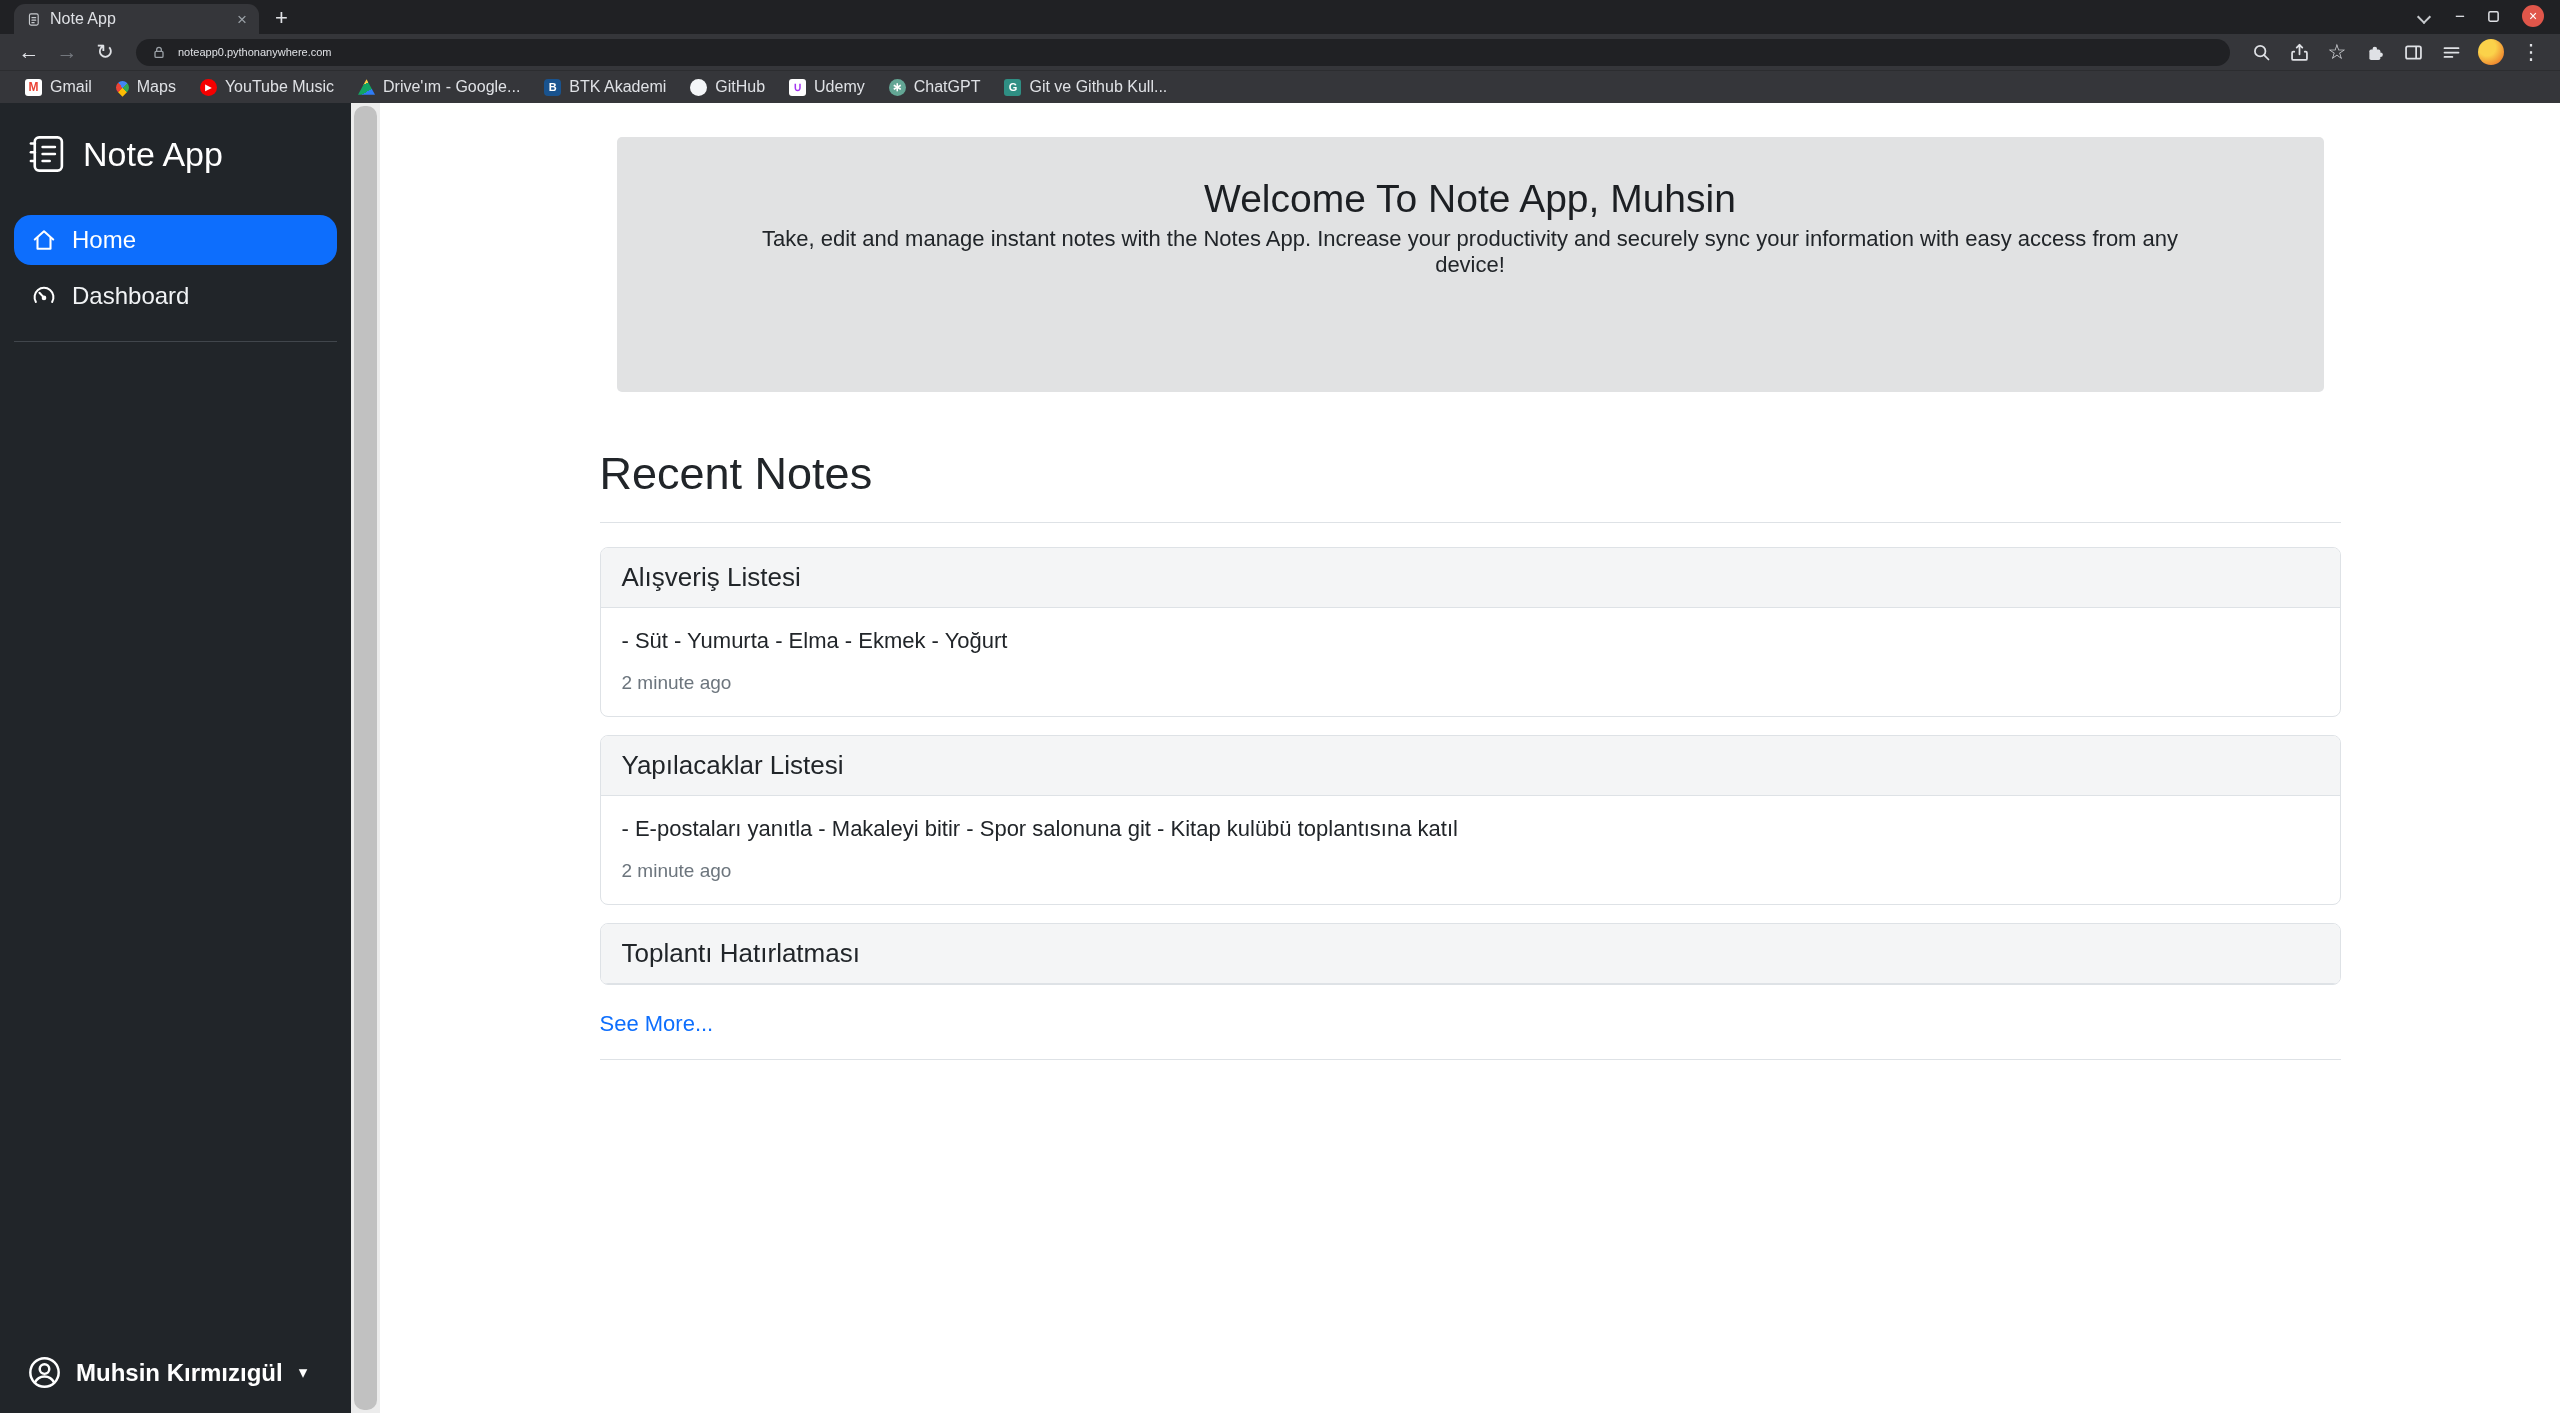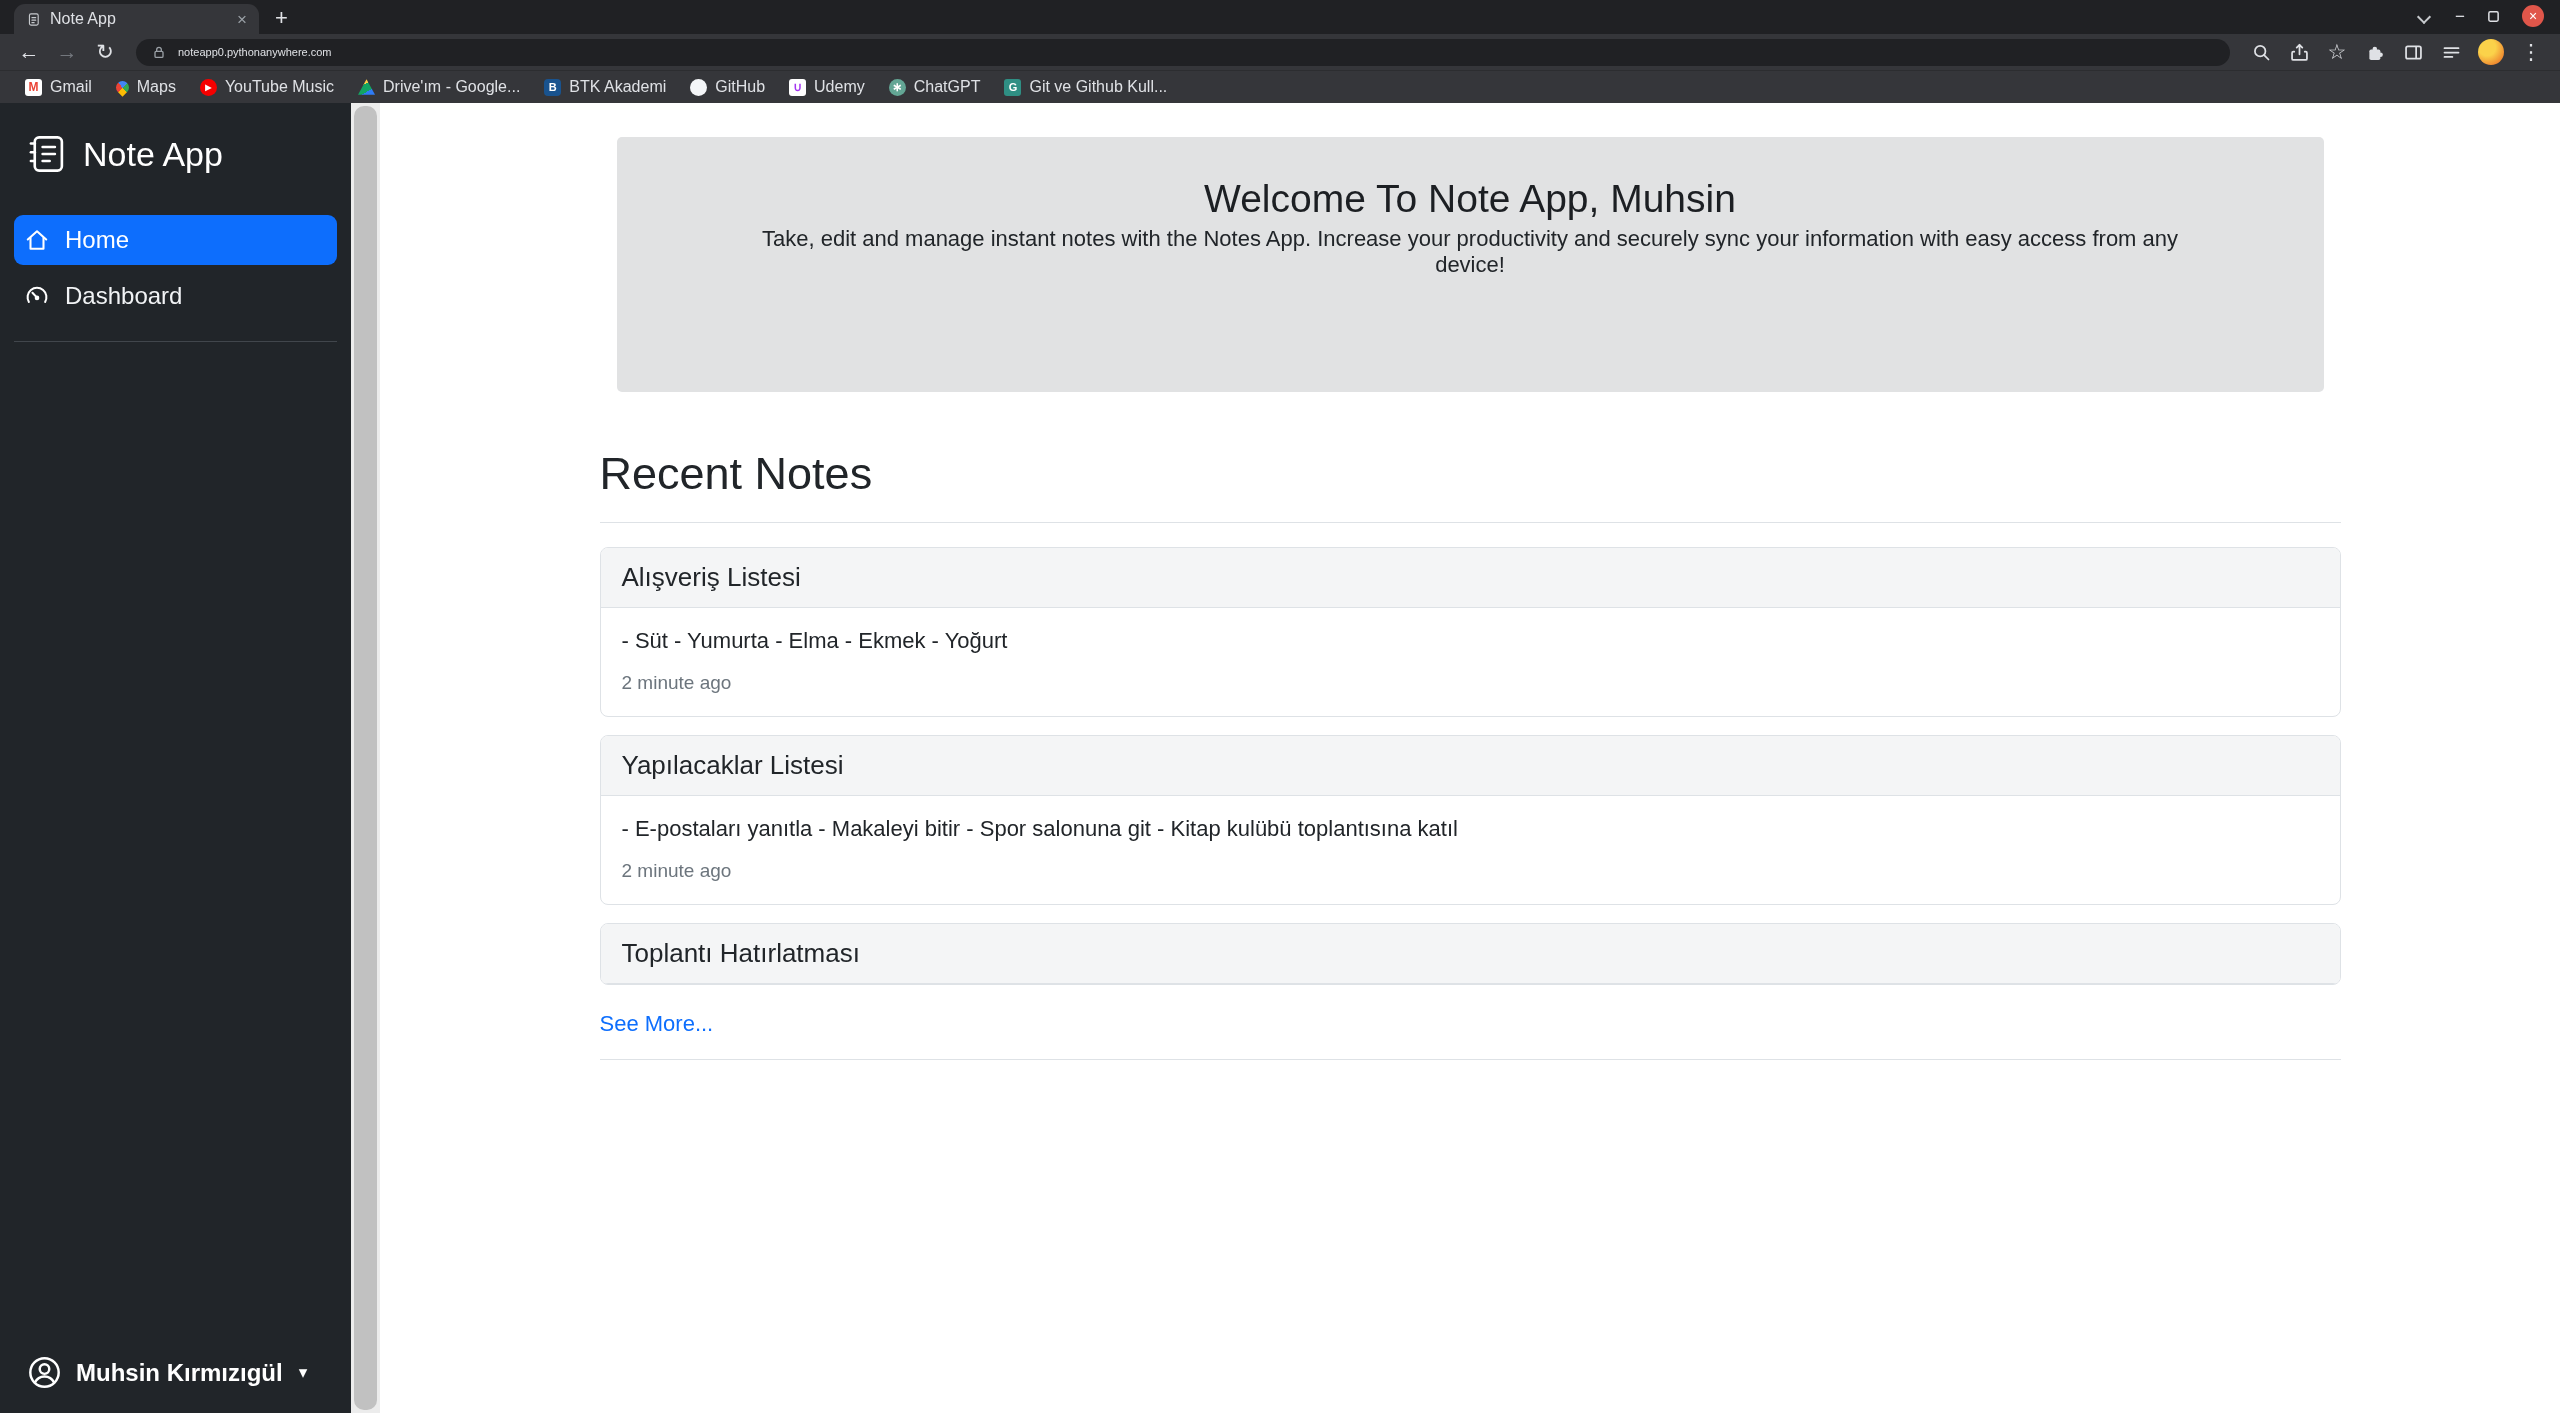"Home" .nav-item { border-radius: 9px -> 17px; padding: 11px 10px -> 11px 17px }
